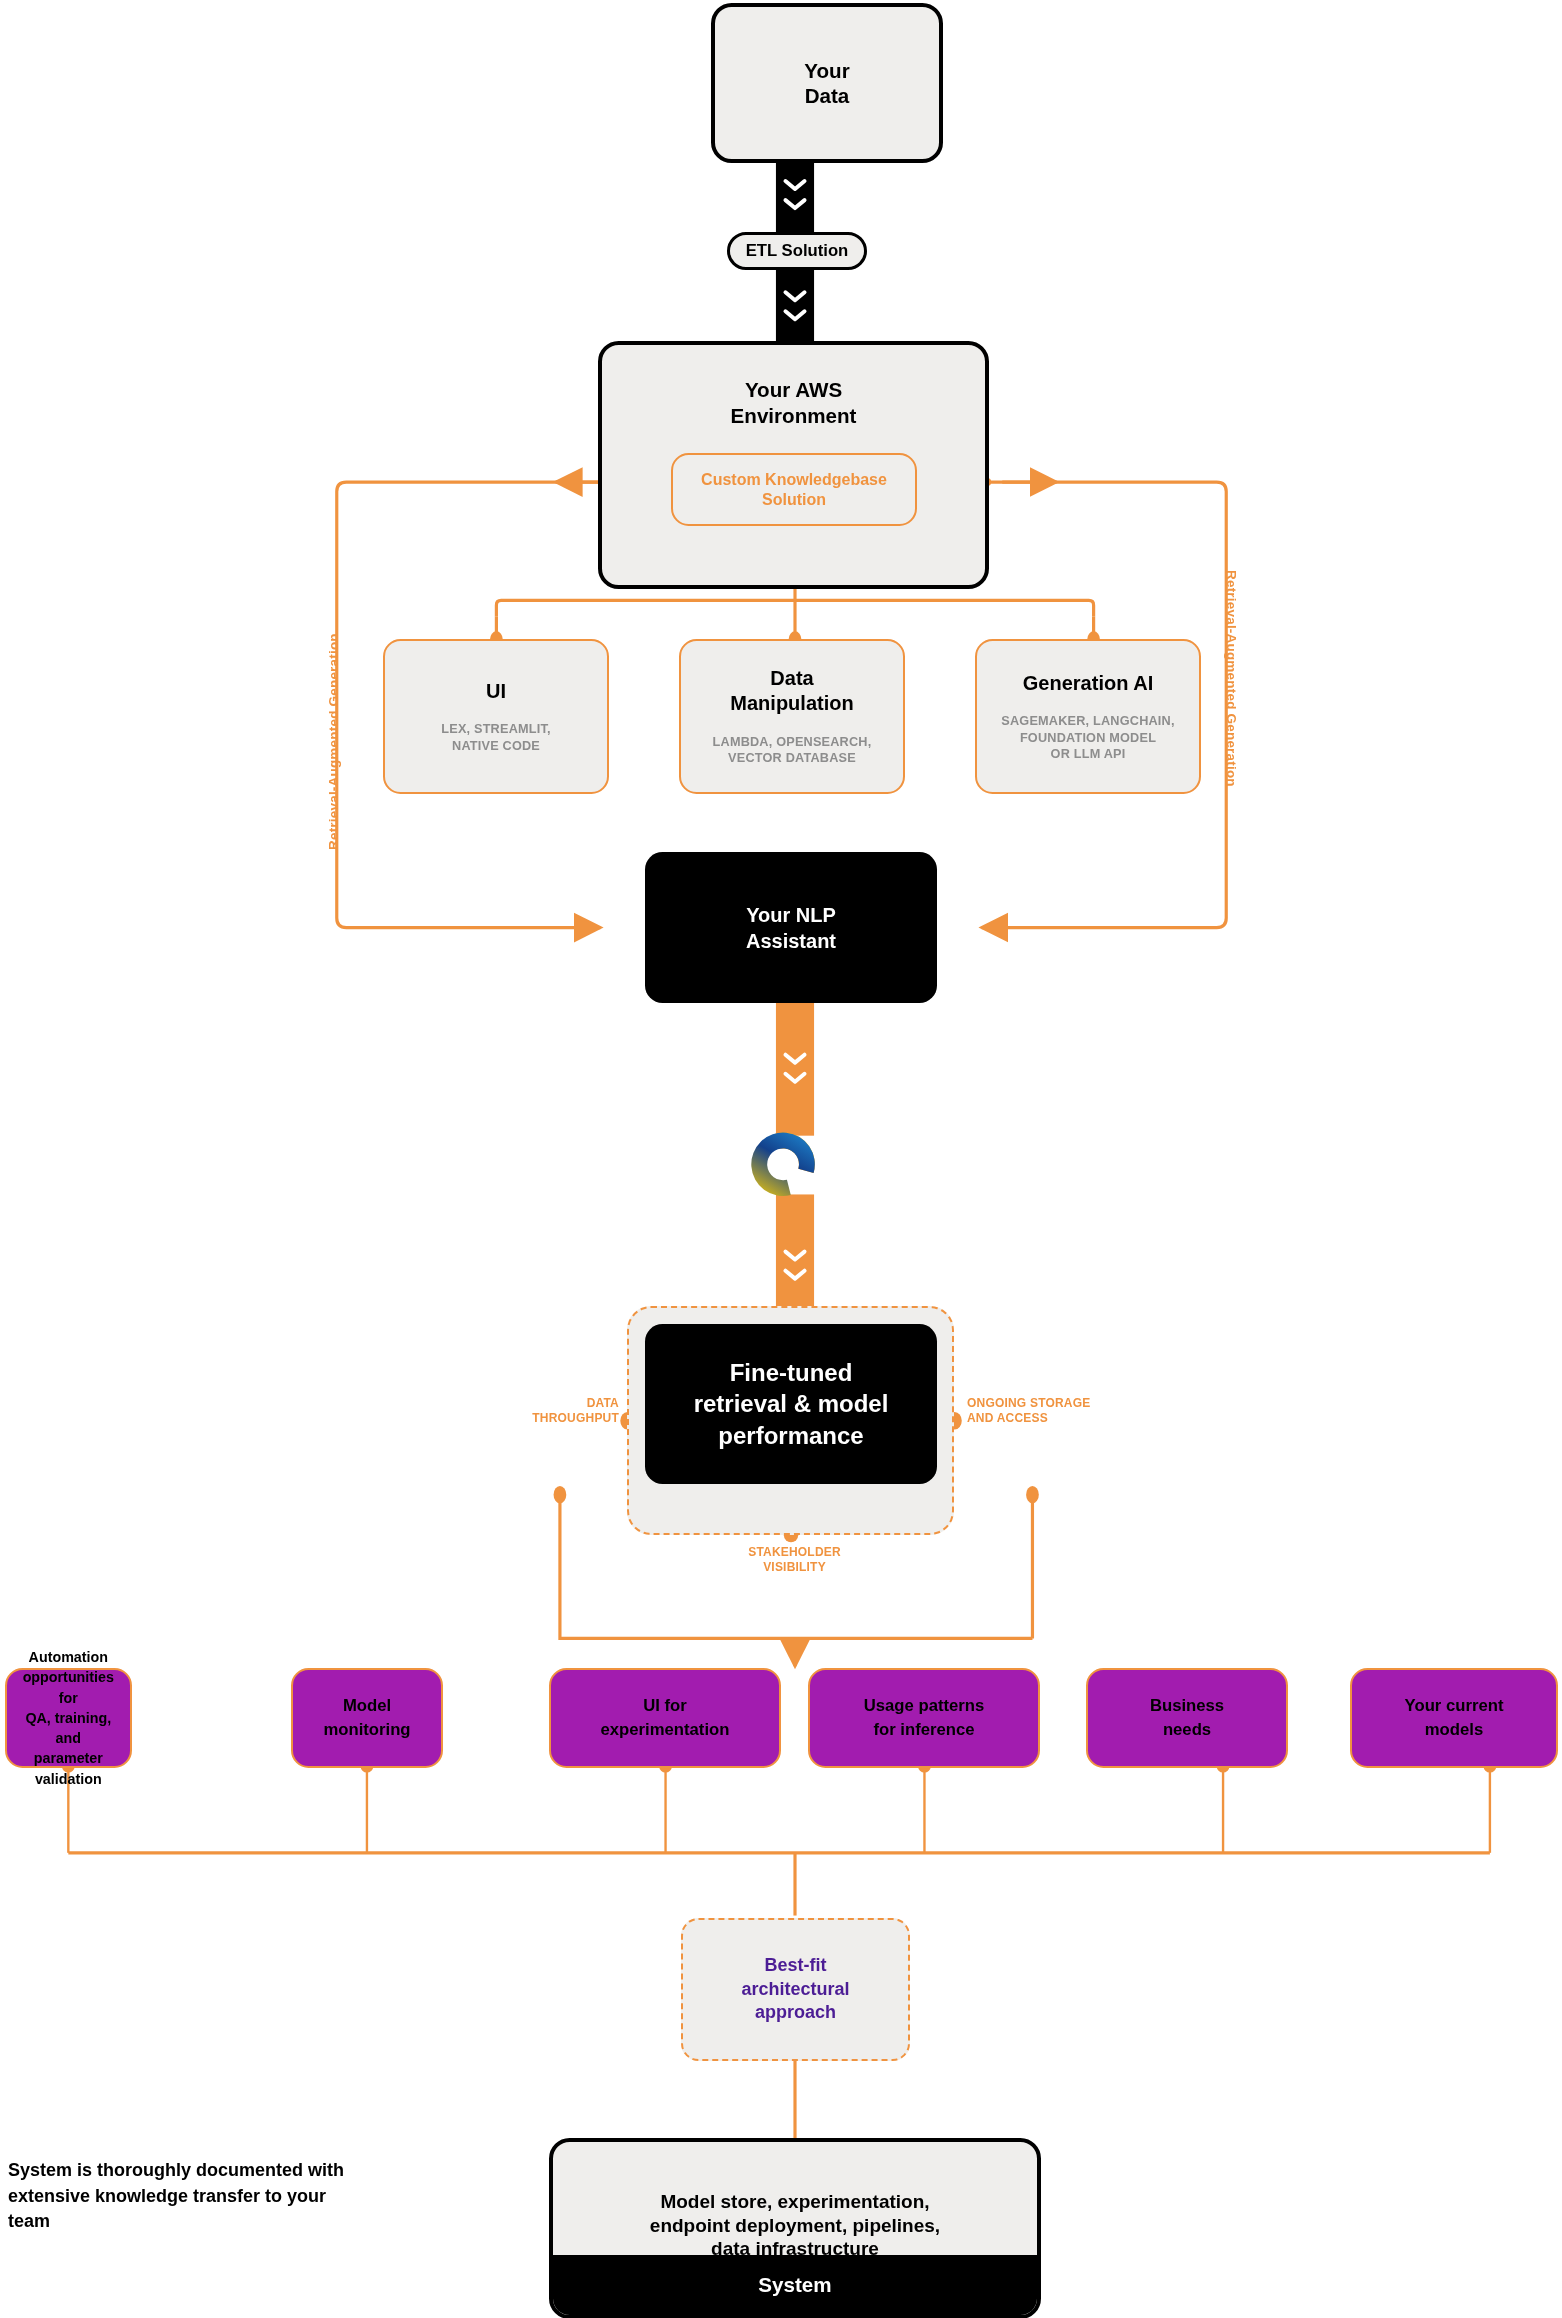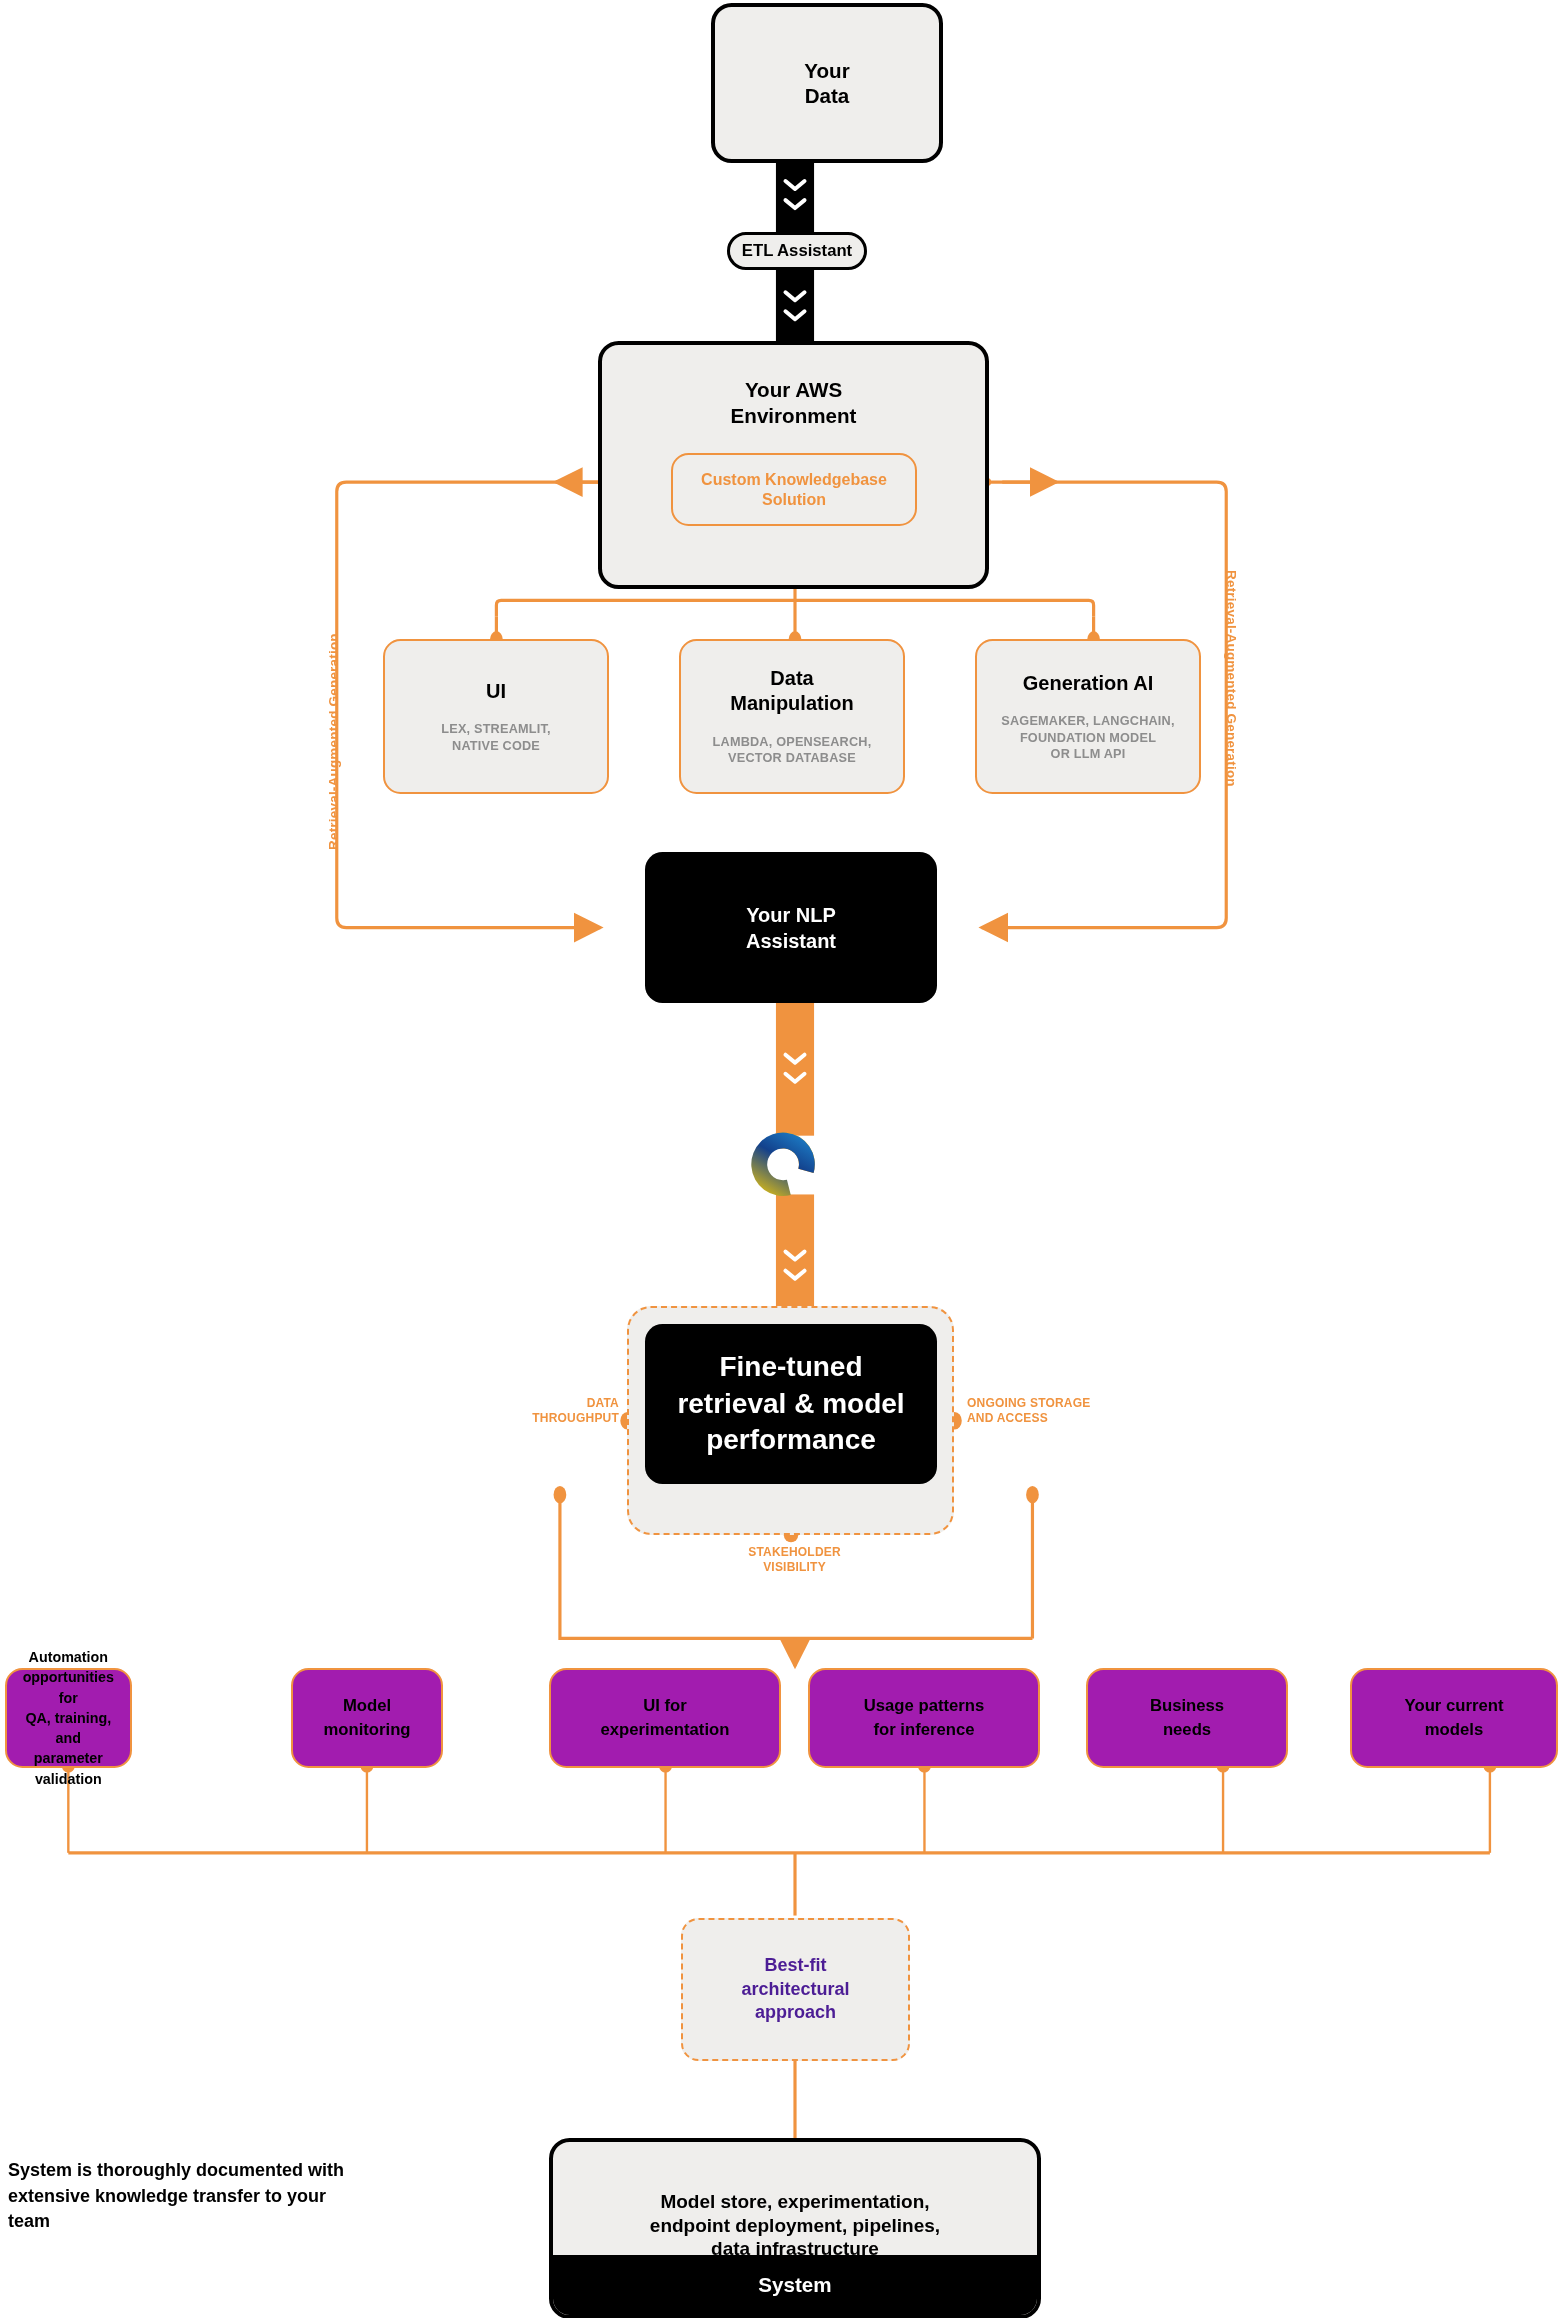"ETL Assistant" div.ttl { text: Assistant -> Solution }
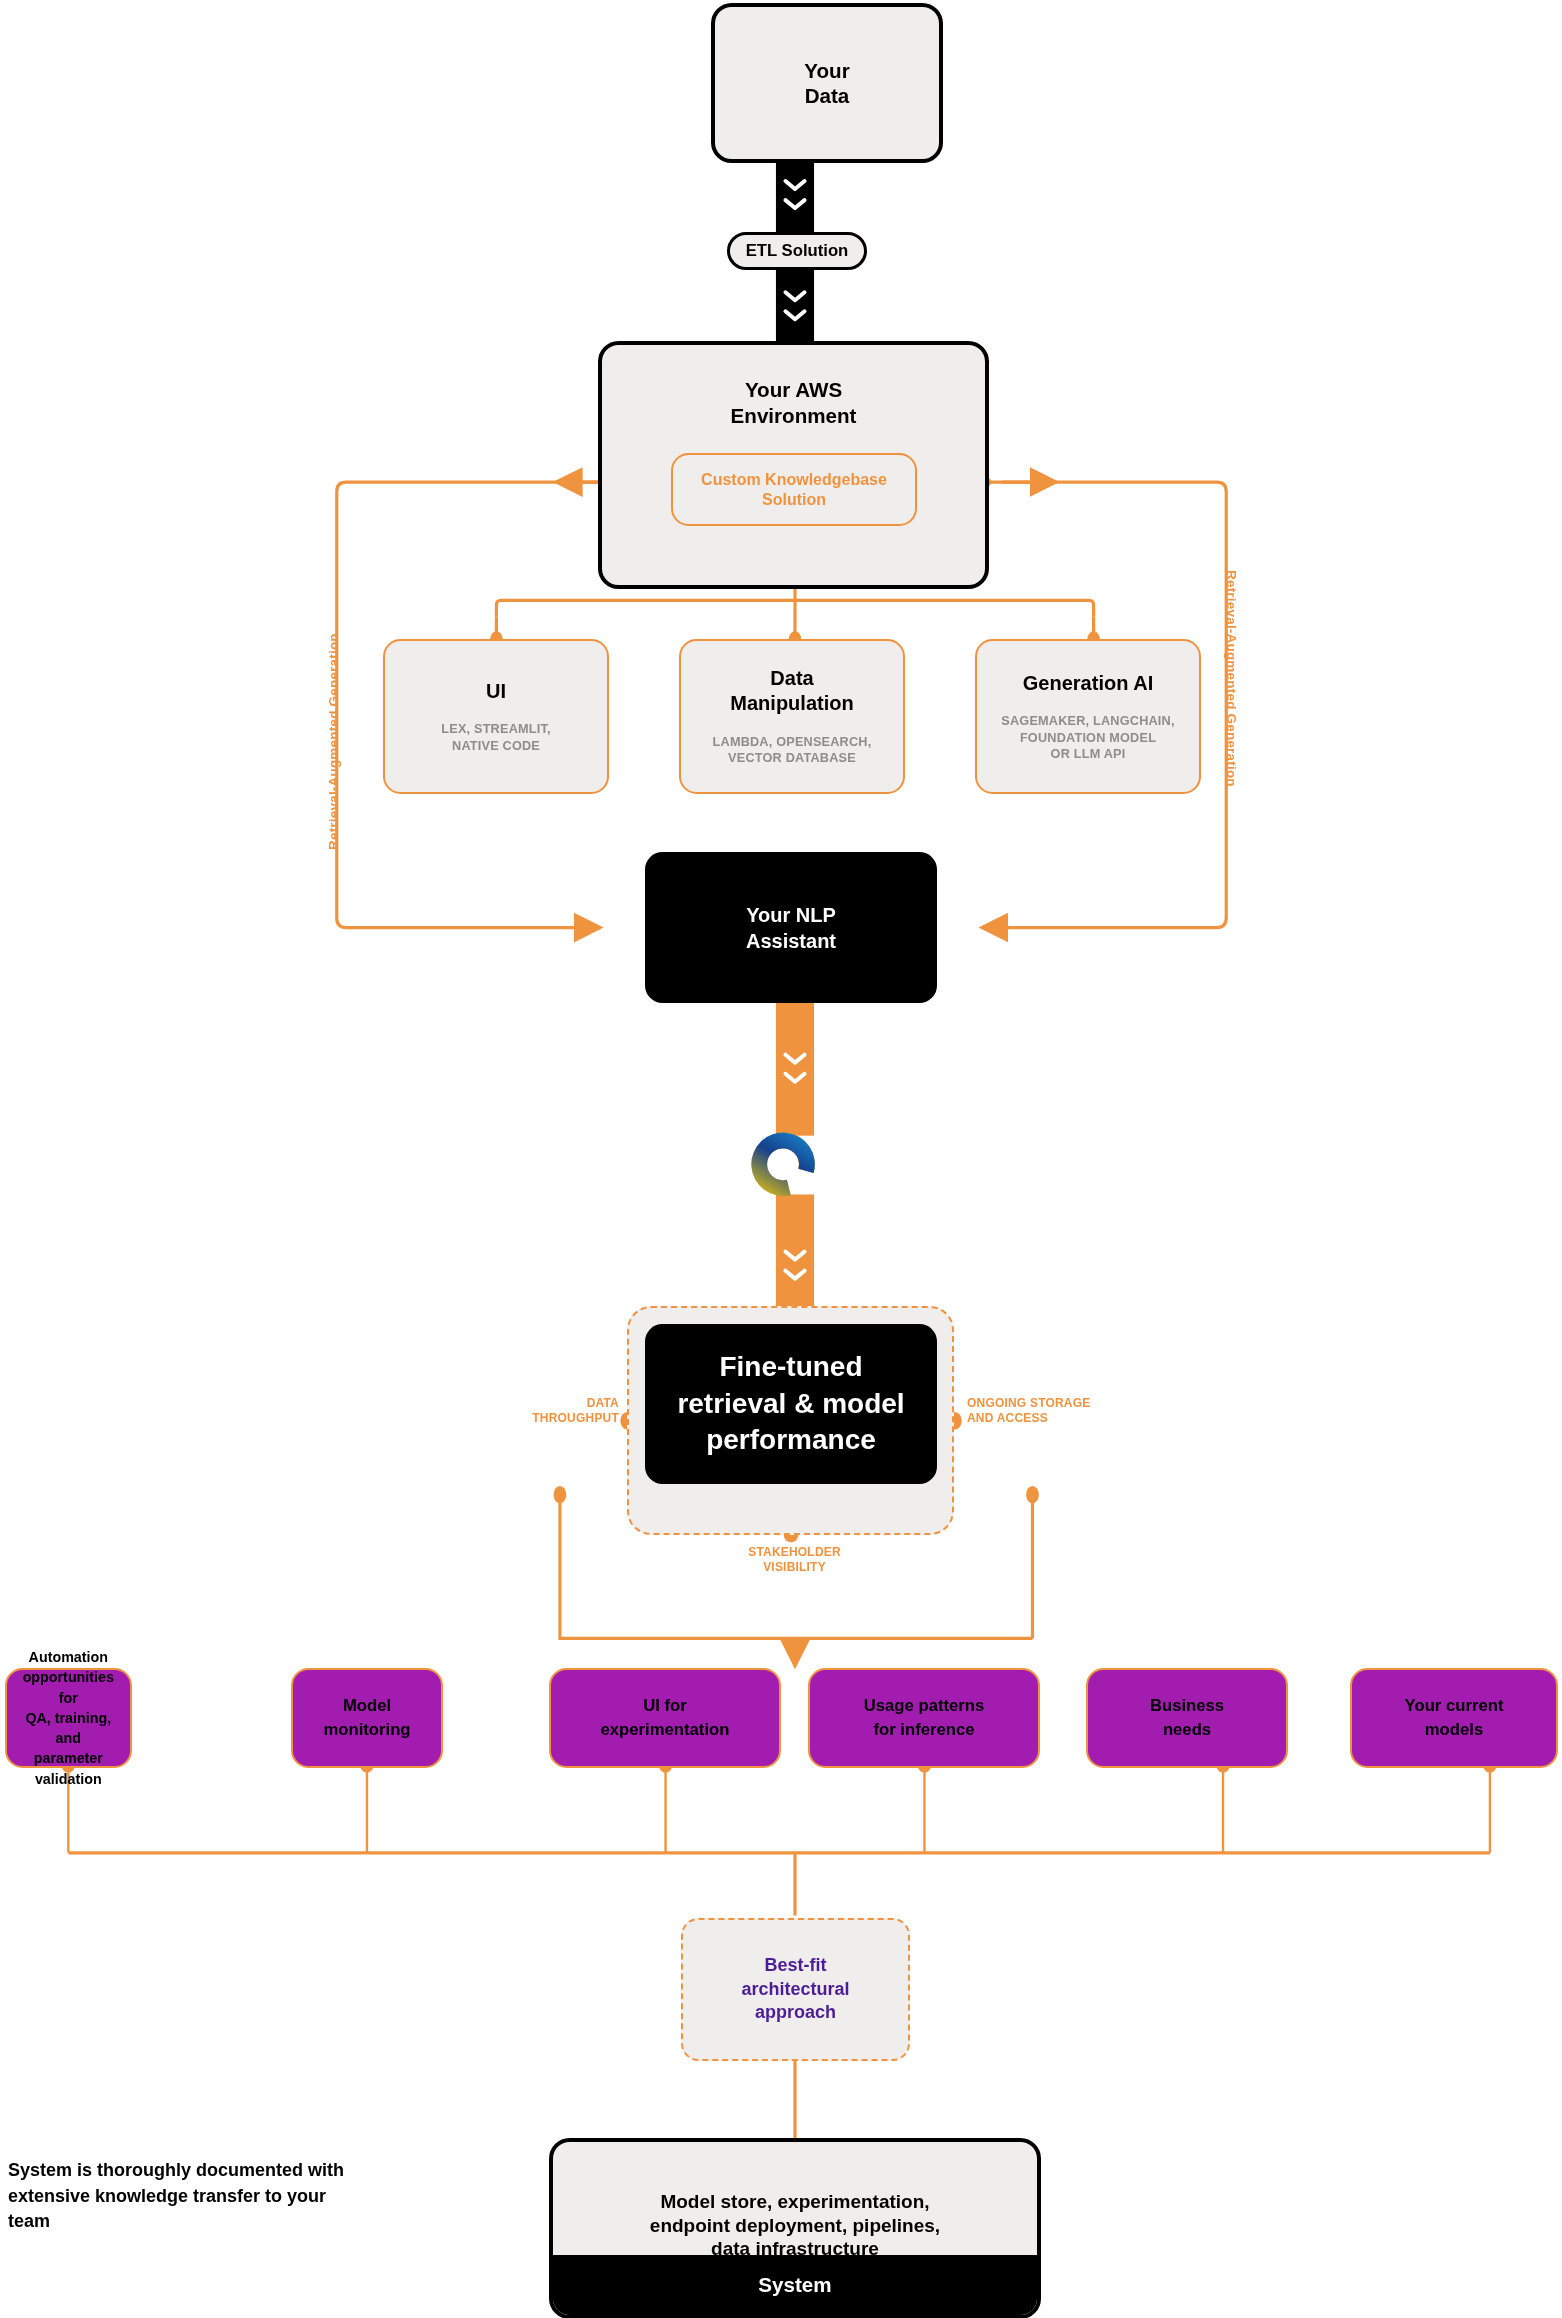"Fine-tuned" #ft .ttl { font-size: 28px -> 24px }
